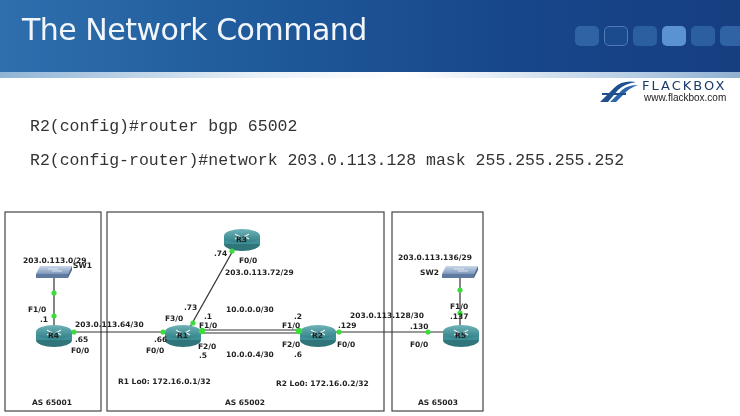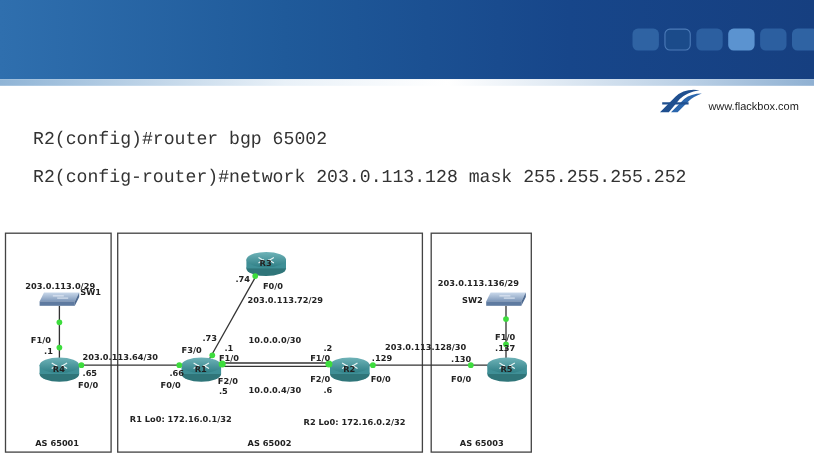"The Network Command" div.title { html: none -> <div>The Network Command</div> }
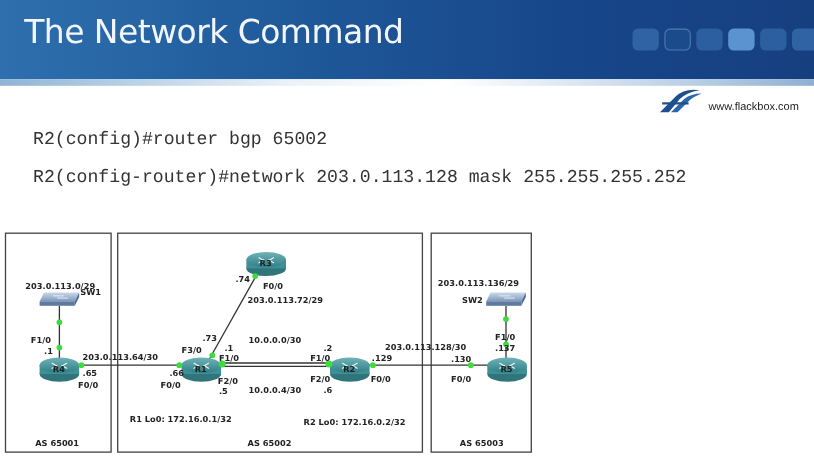"FLACKBOX" div.logo-name { html: none -> <div>FLACKBOX</div> }
